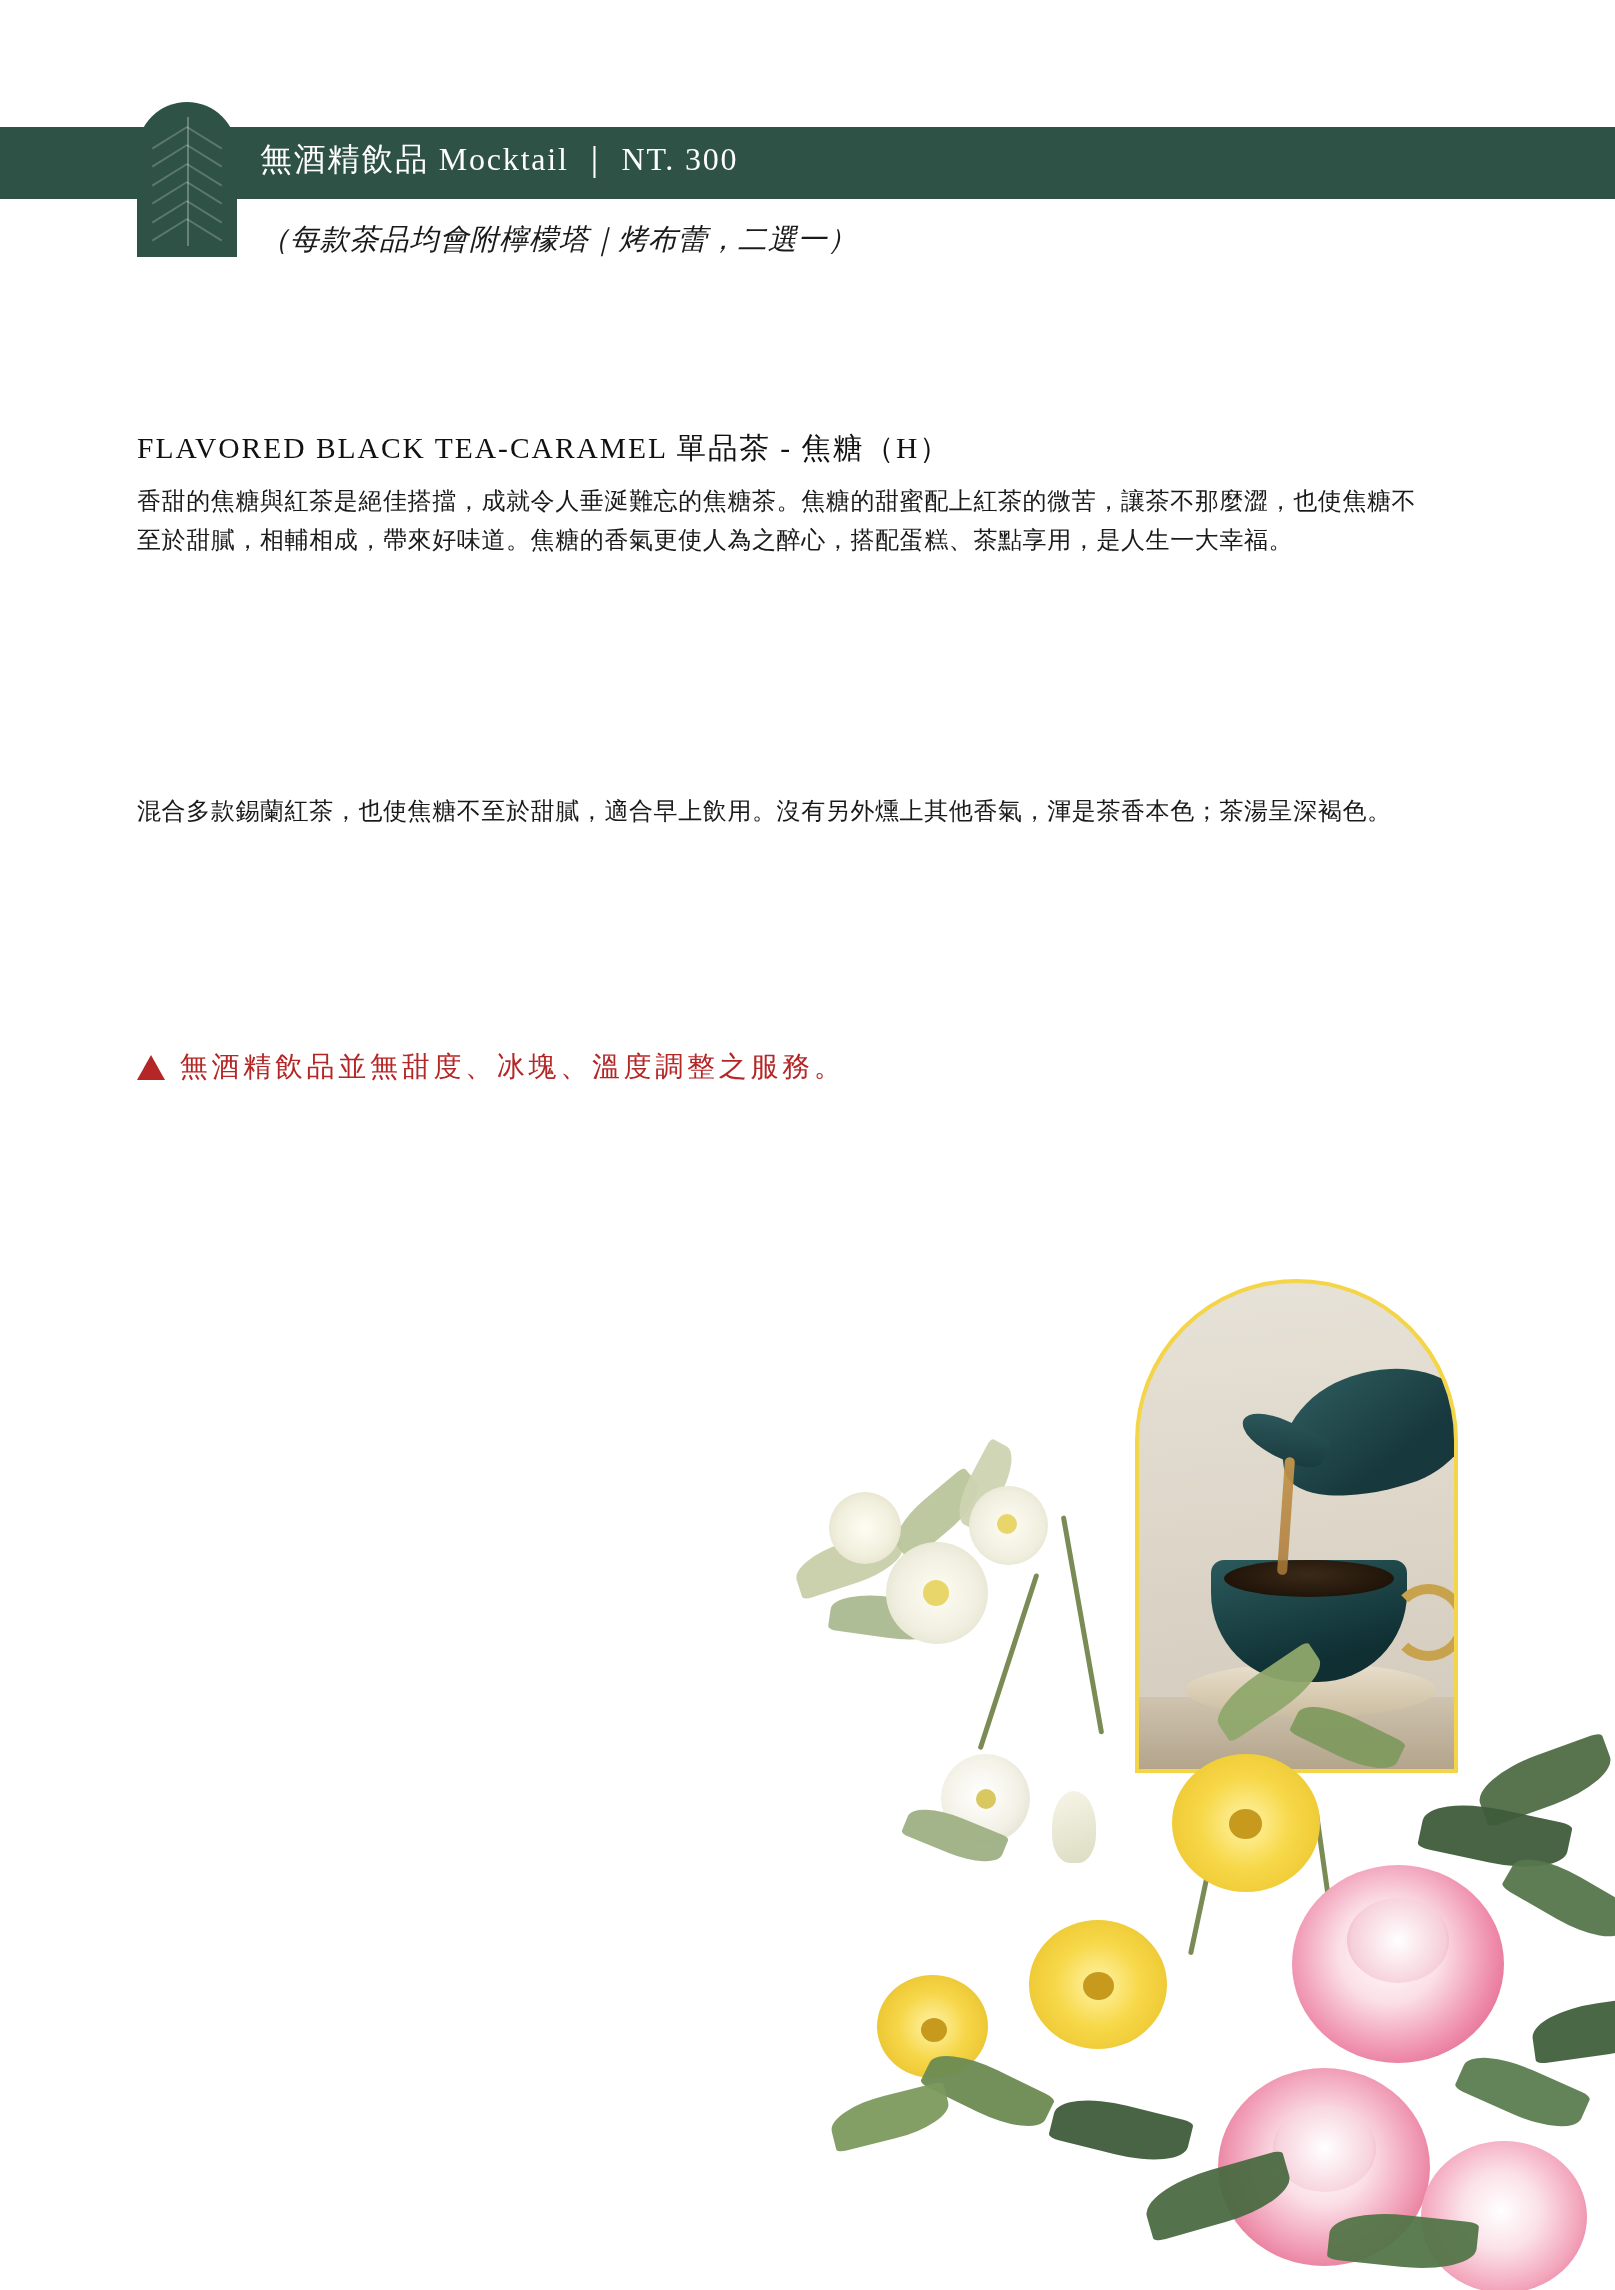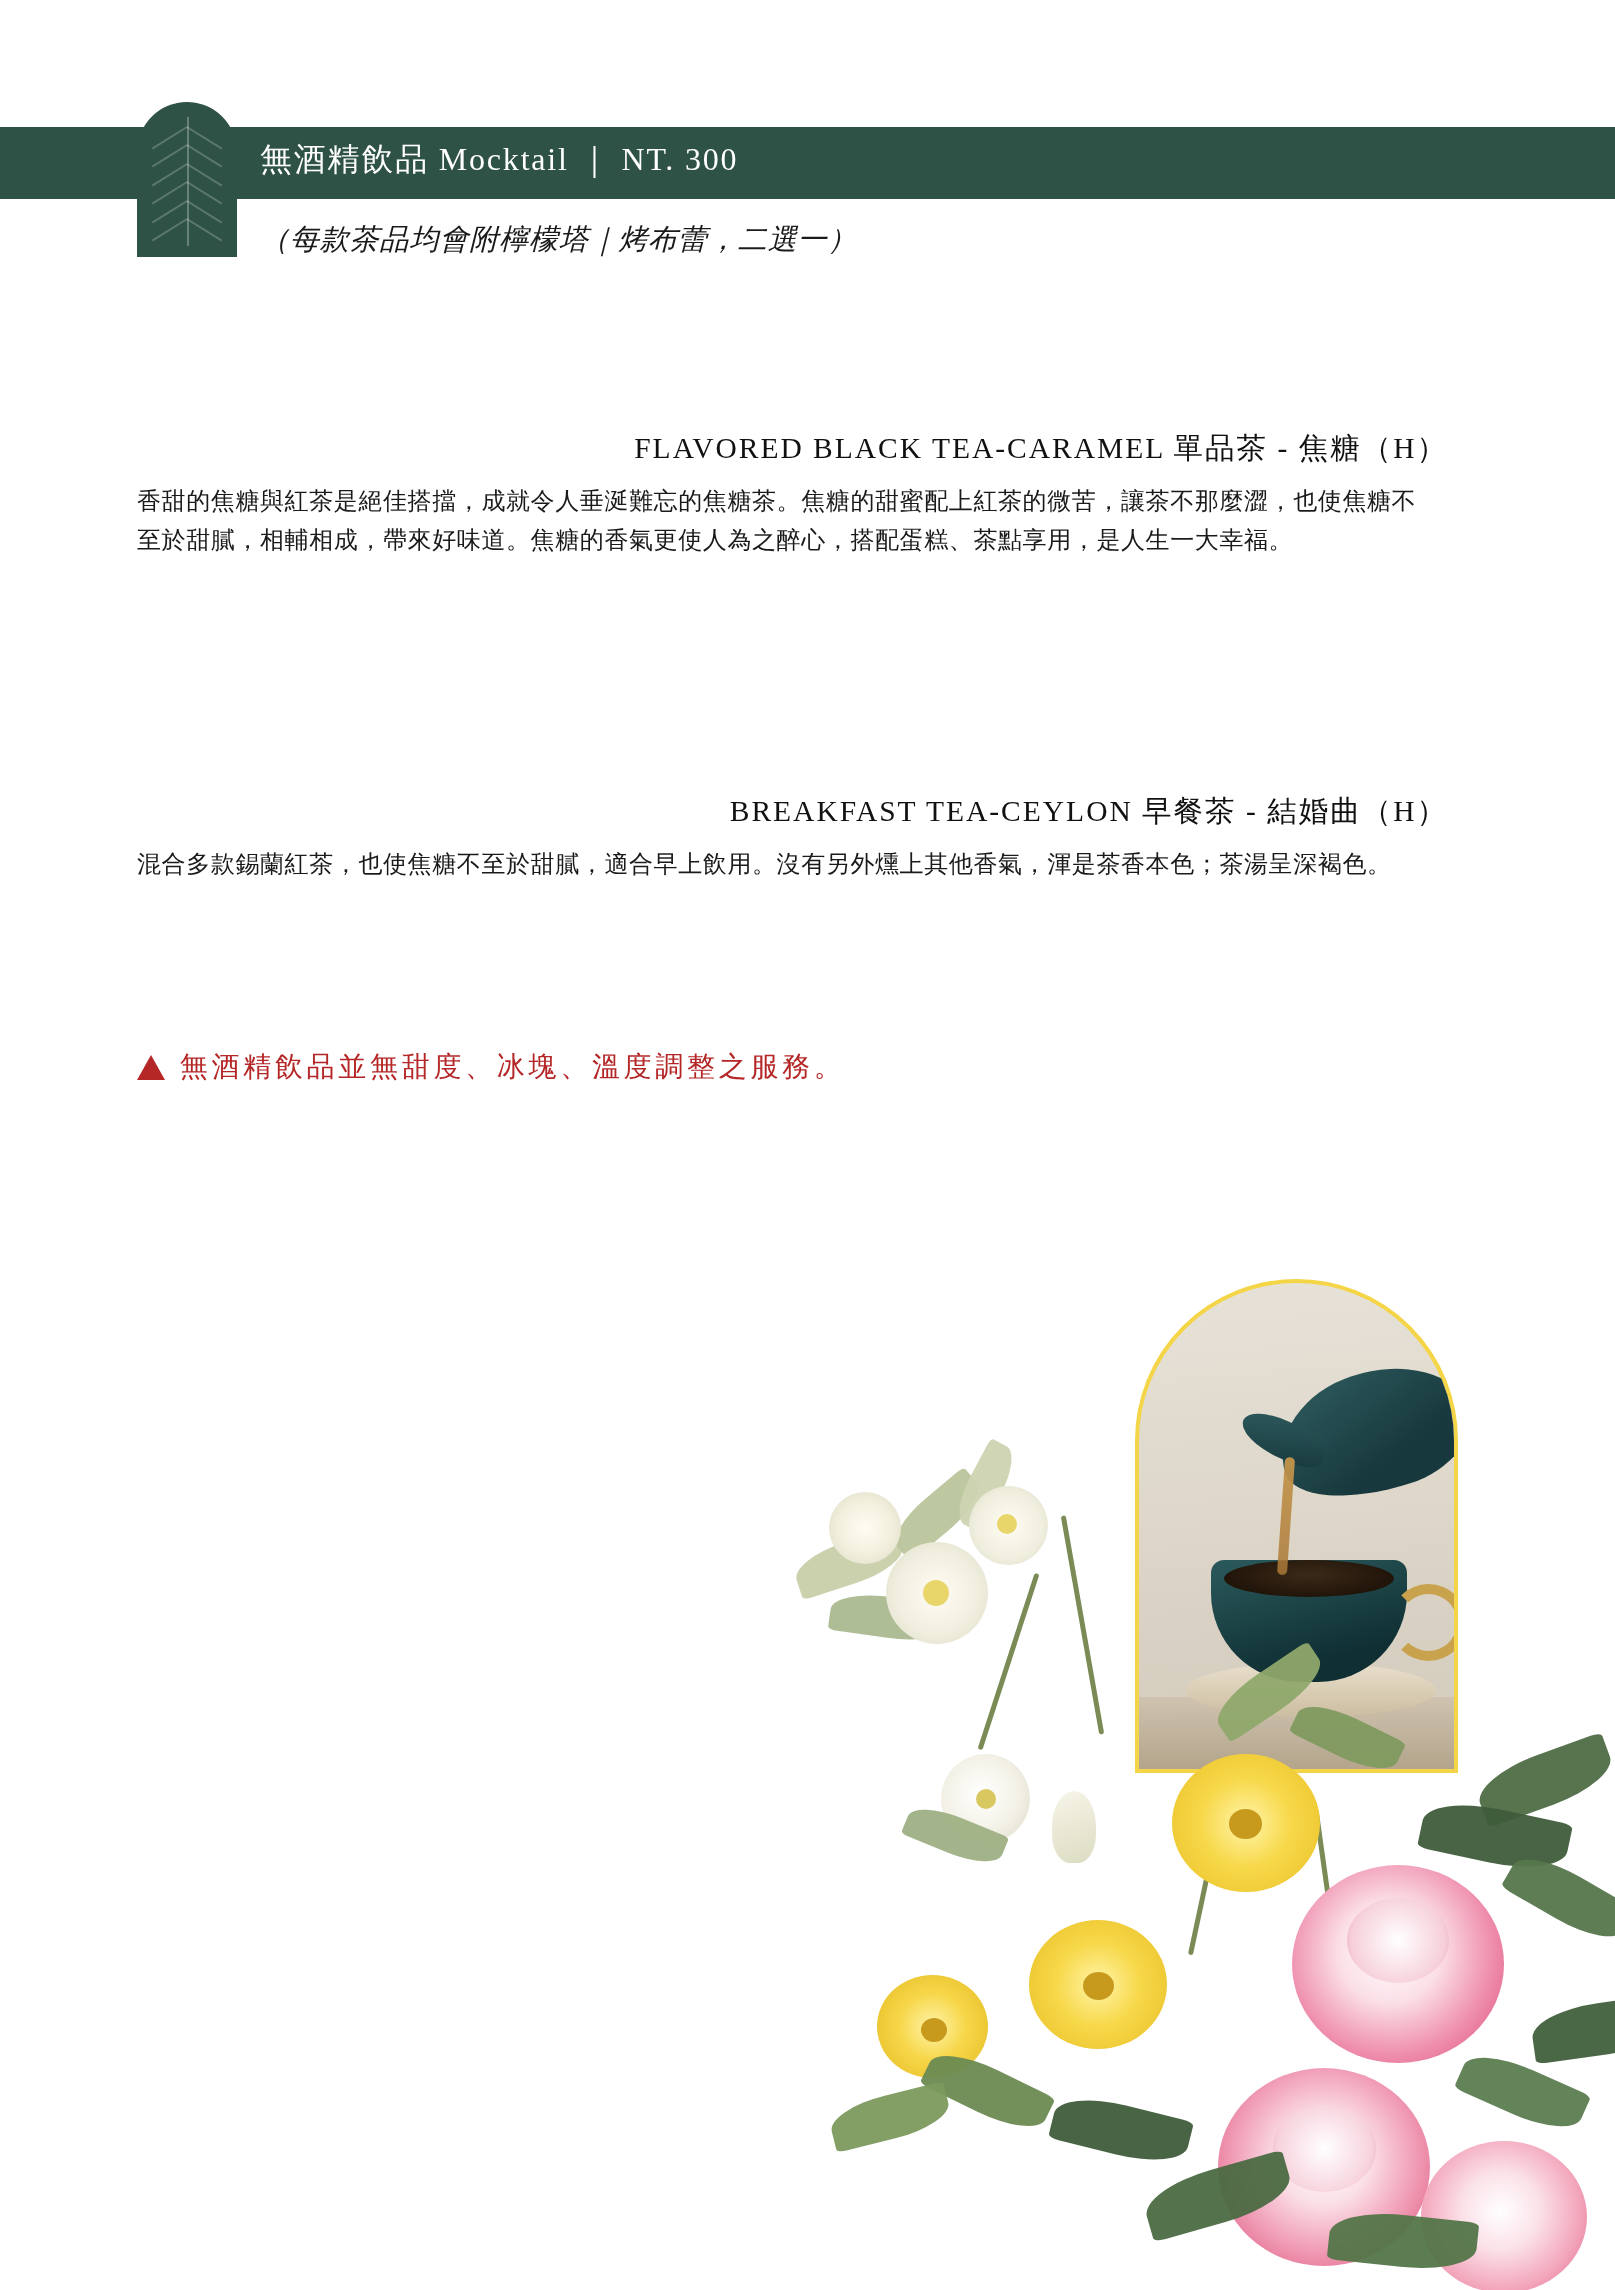"FLAVORED BLACK TEA-CARAMEL 單品茶 -" .item-title { text-align: right -> none }
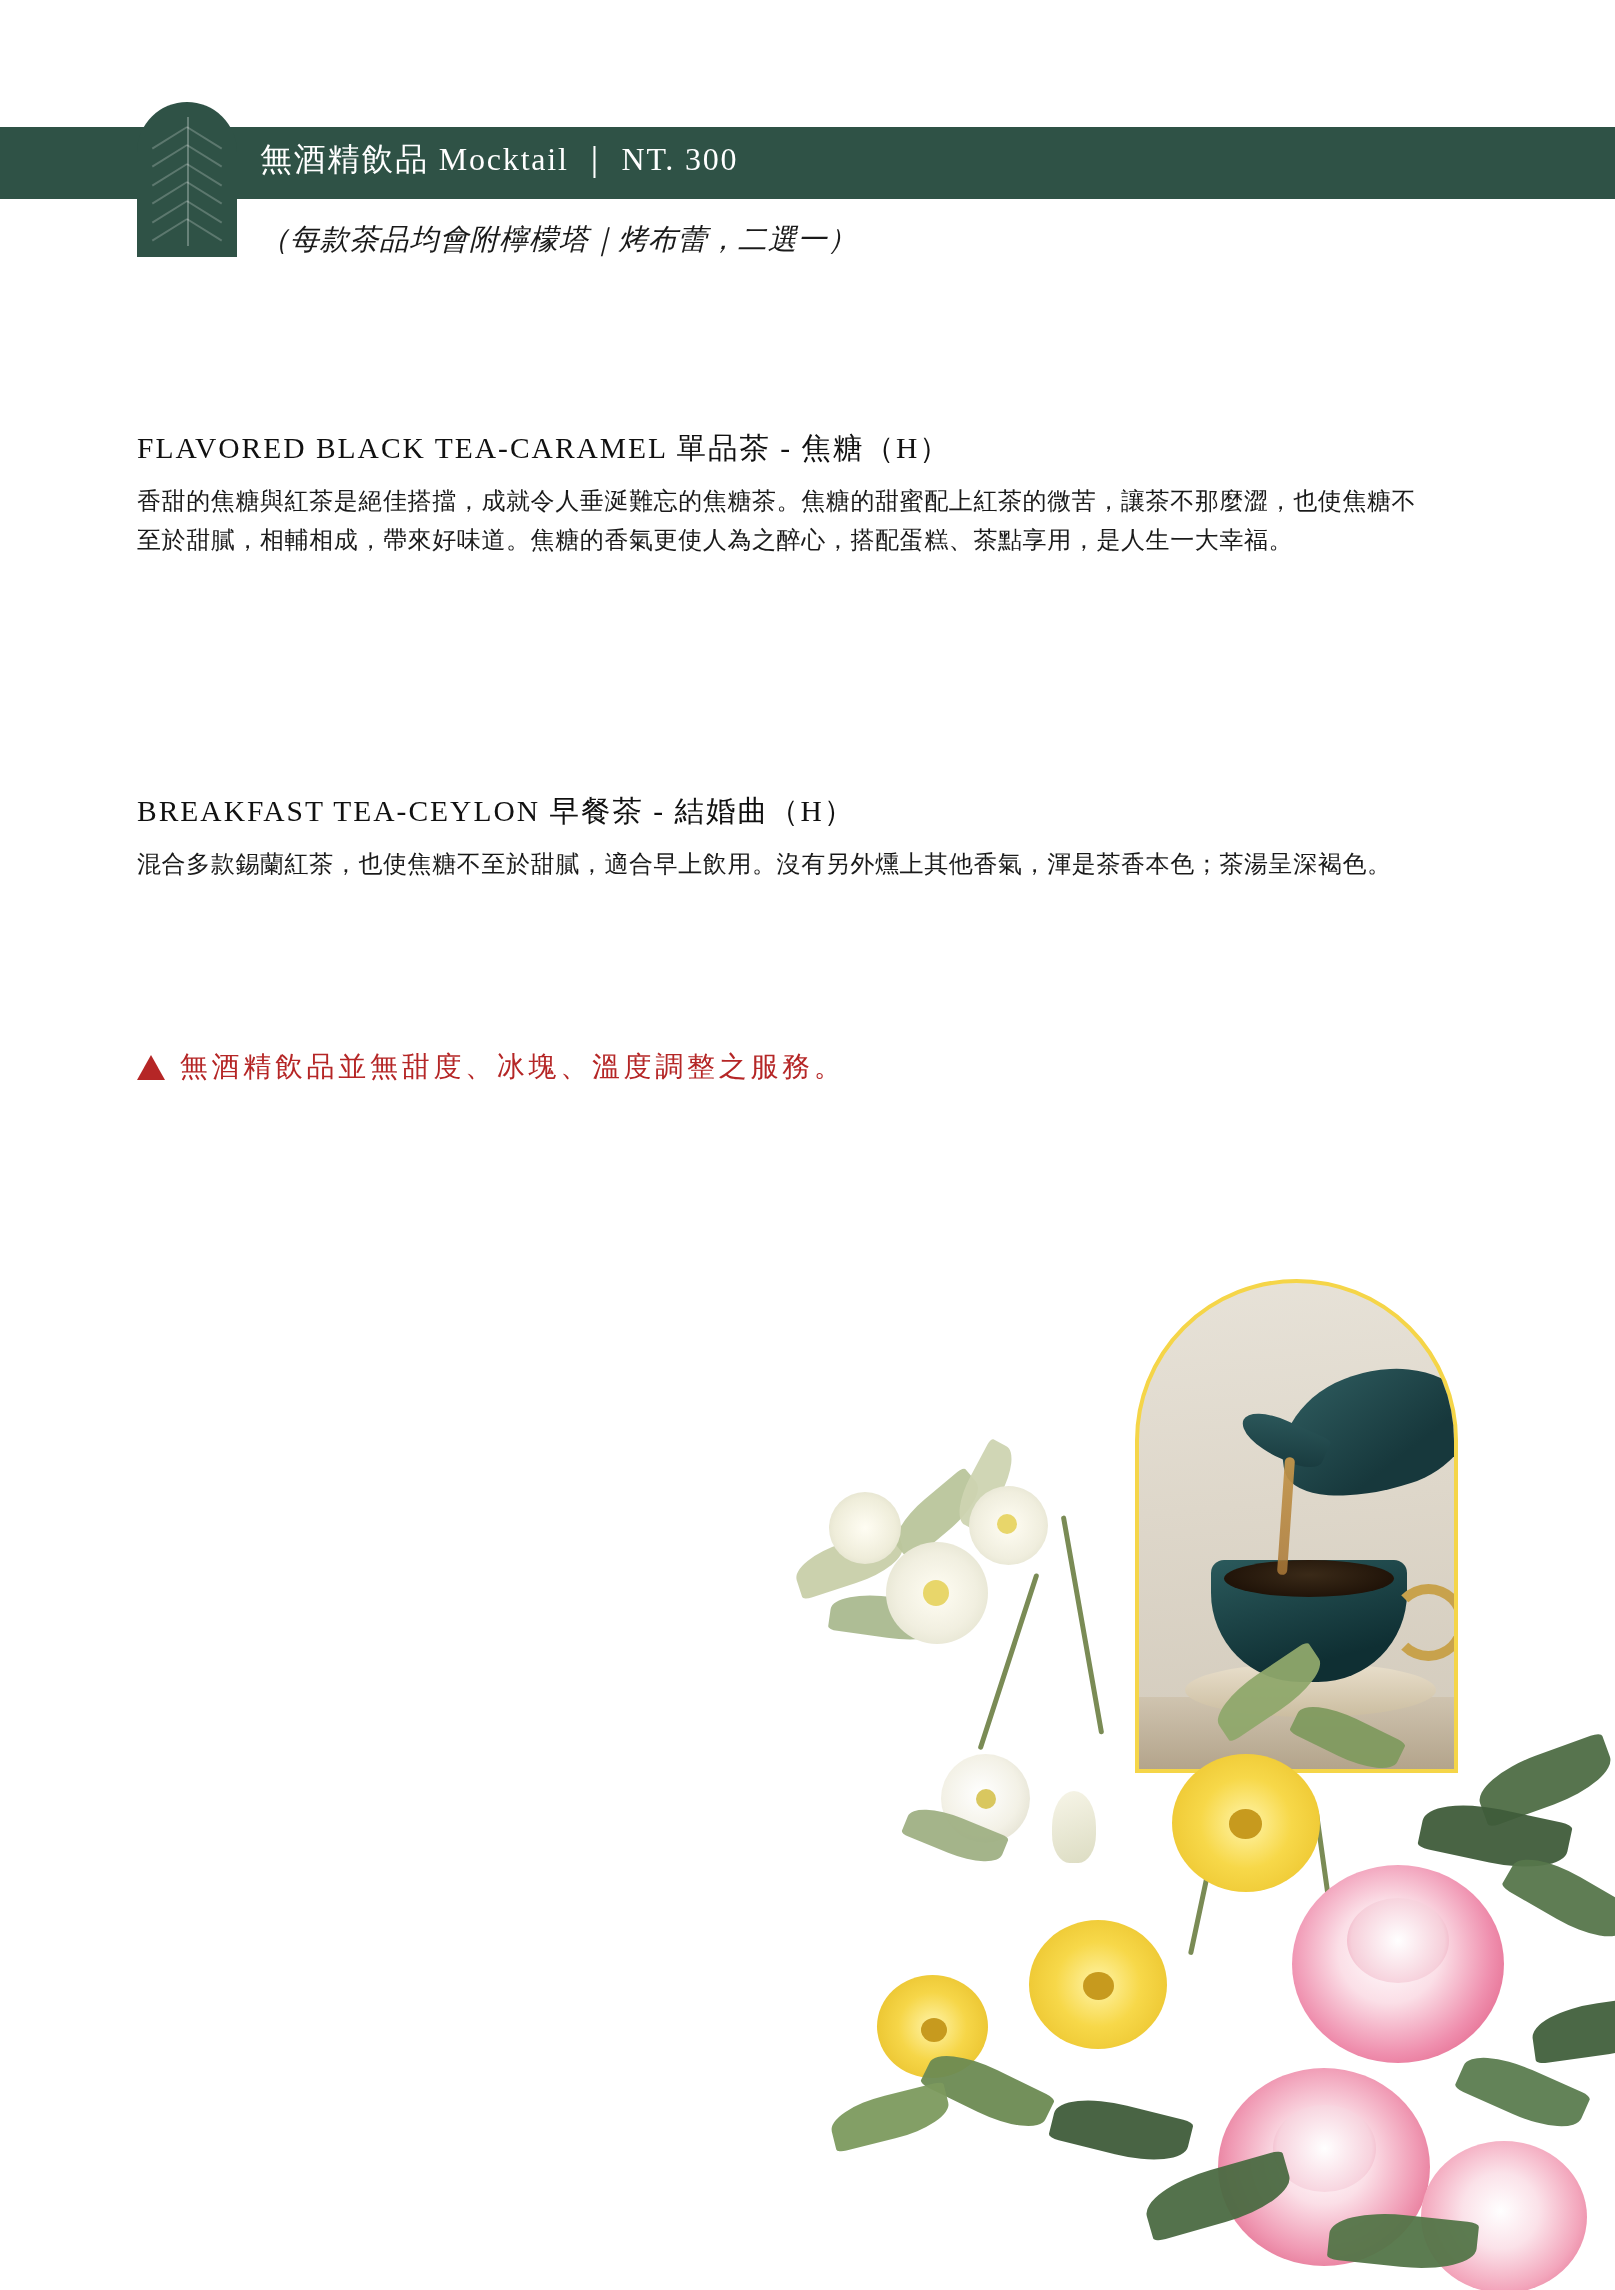"BREAKFAST TEA-CEYLON 早餐茶 - 結婚曲（H）" div.item-title { html: <div>BREAKFAST TEA-CEYLON 早餐茶 - 結婚曲（H）</div> -> none }
